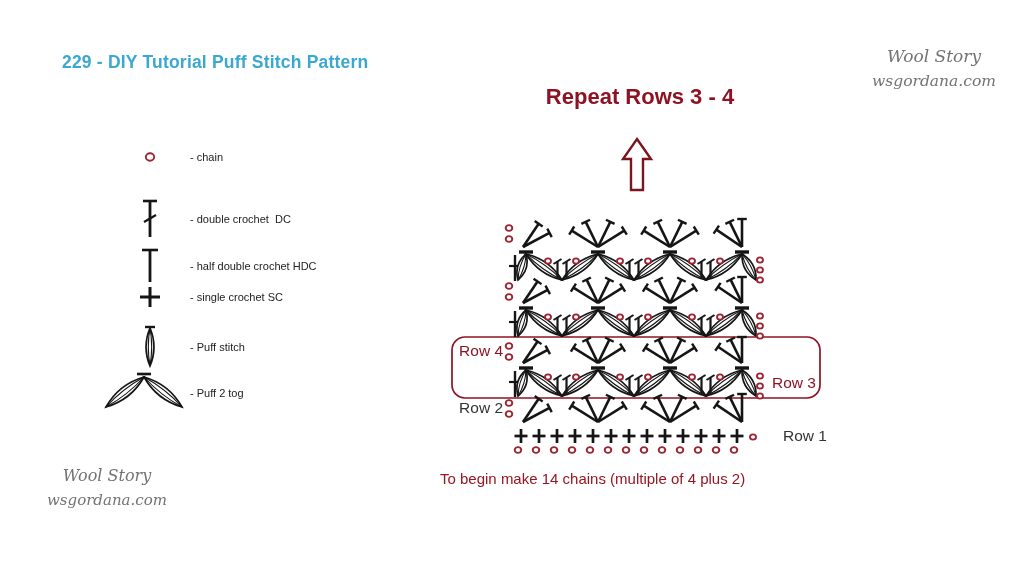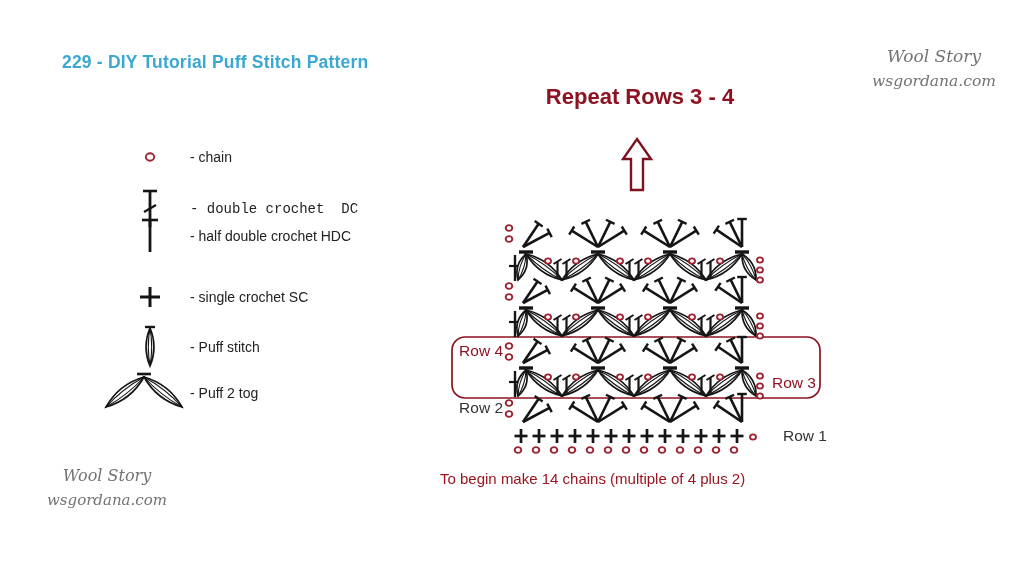"- chain" .legend-label { font-size: 14px -> 11px }
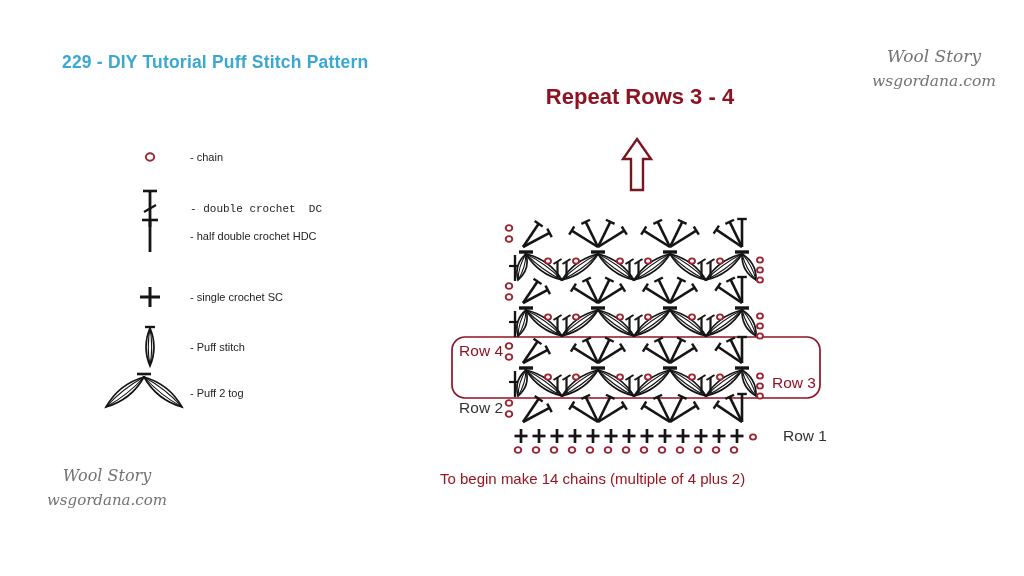"- double crochet DC" div.legend-item { font-family: Liberation Mono, monospace -> none; top: 53px -> 63px }
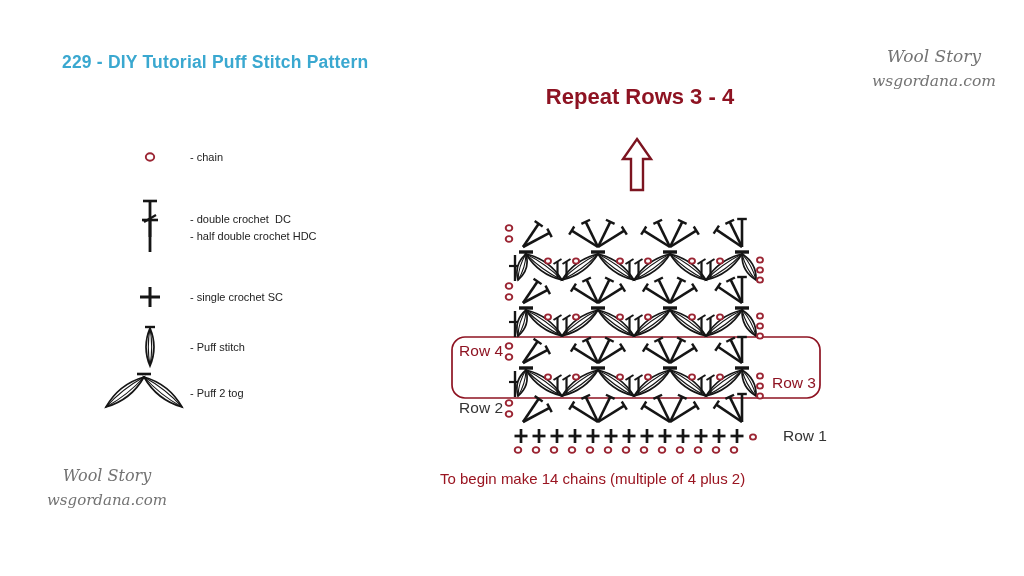"- half double crochet HDC" div.legend-item { top: 80px -> 110px }
